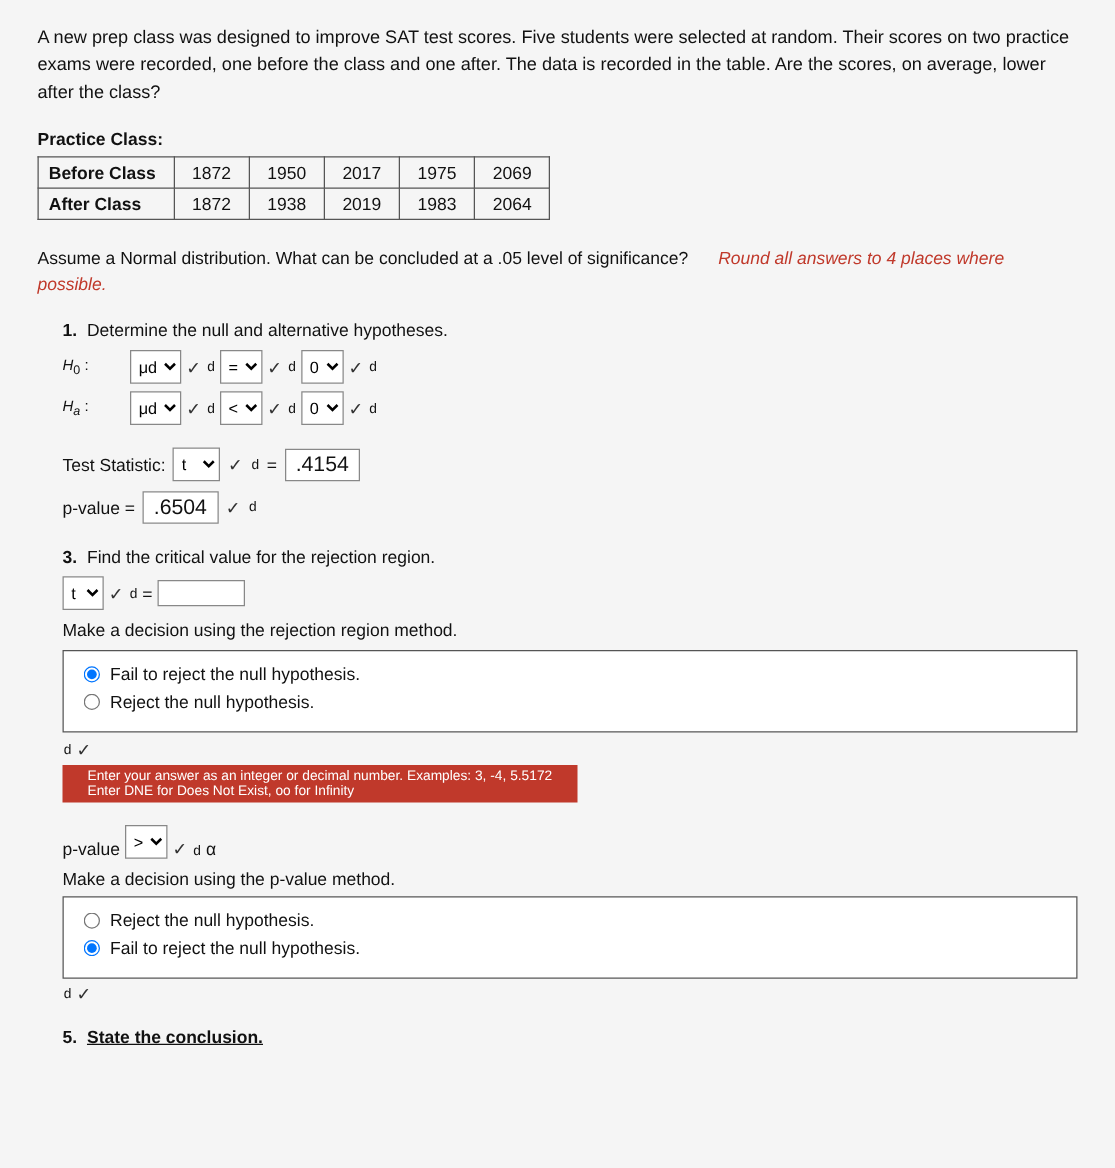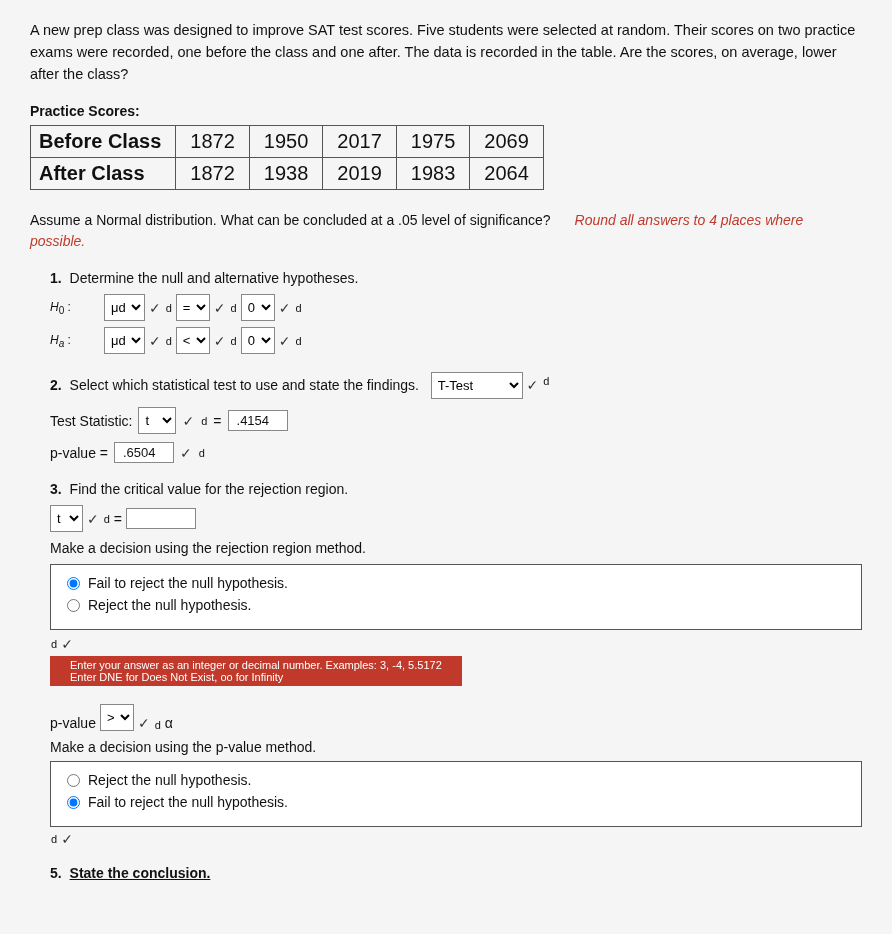"Practice Scores:" div.section-label { text: Scores -> Class }
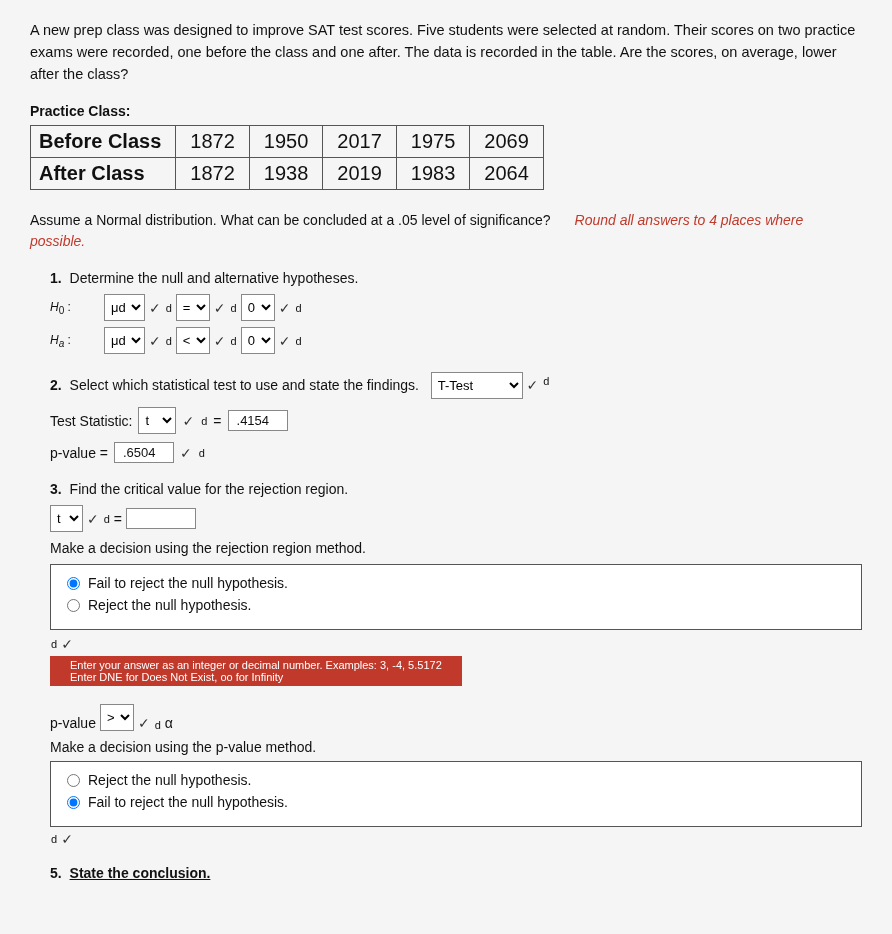"Before Class" table.scores-table td, table.scores-table th { font-size: 20px -> 14px }
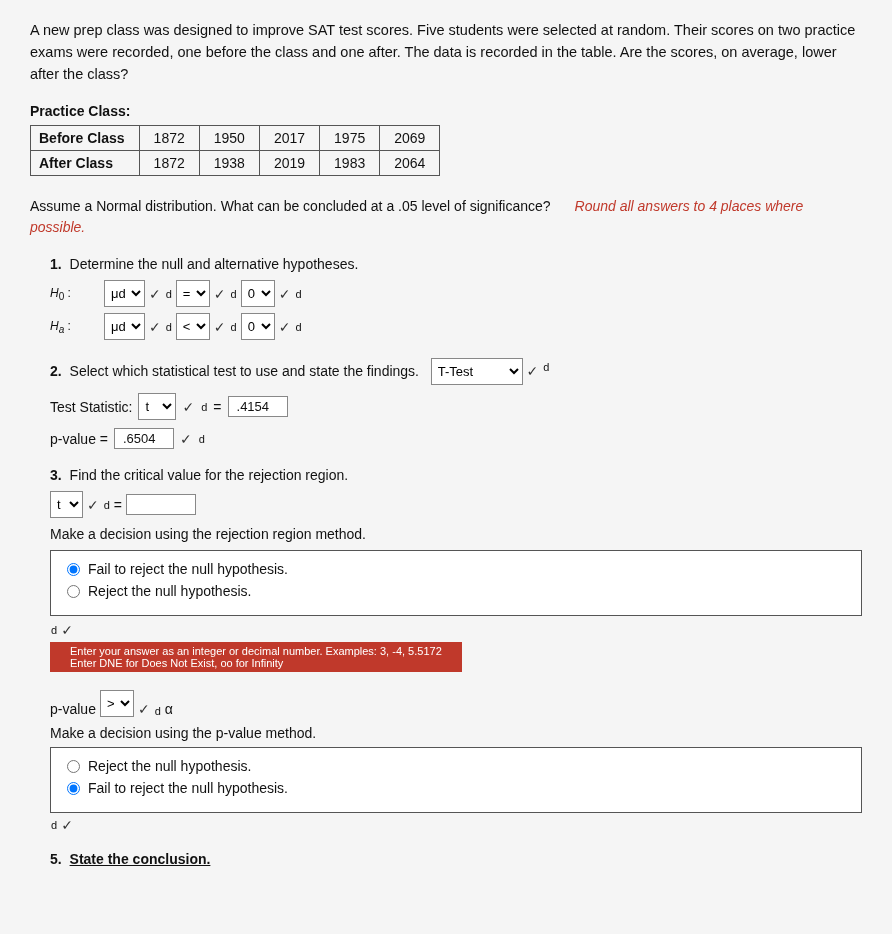"2. Select which statistical test" div.question-title { html: <div> <span>2.</span> <span>Select which statistical test to use and state the findings.</span> &nbsp; <select> <option>T-Test</option> <option>Z-Test</option> <option>Chi-Square</option> </select> <span>✓</span> <span>d</span> </div> -> none }
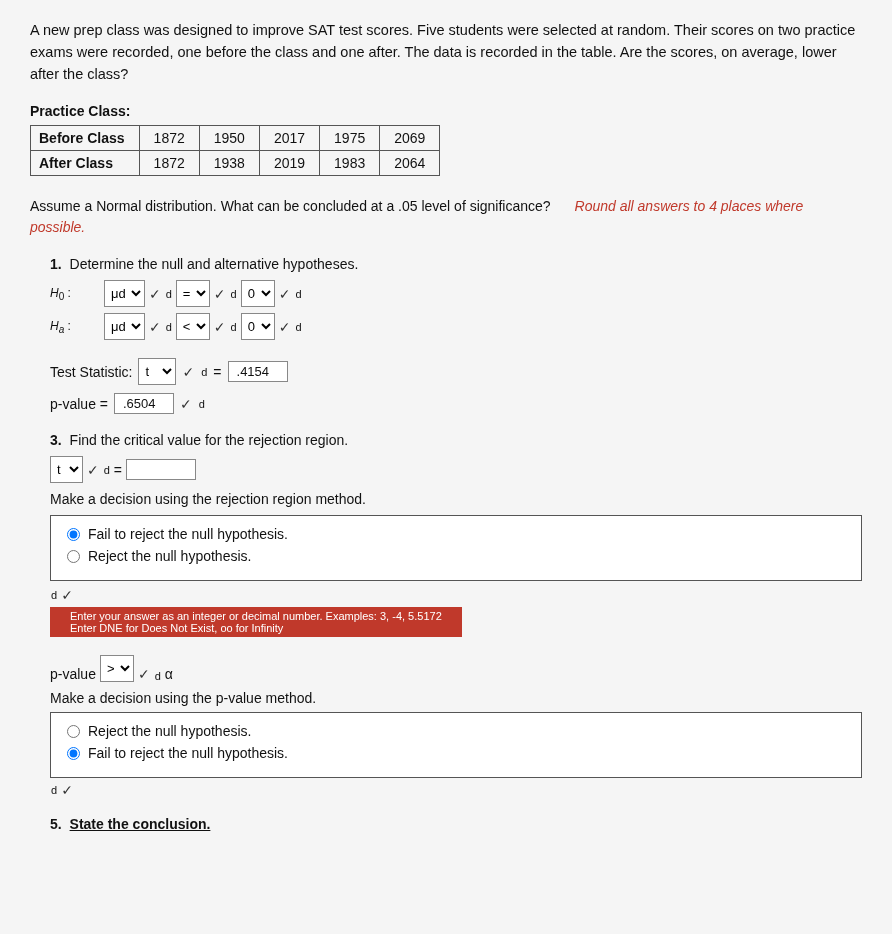".4154" .stat-value-box { font-size: 13px -> 17px }
